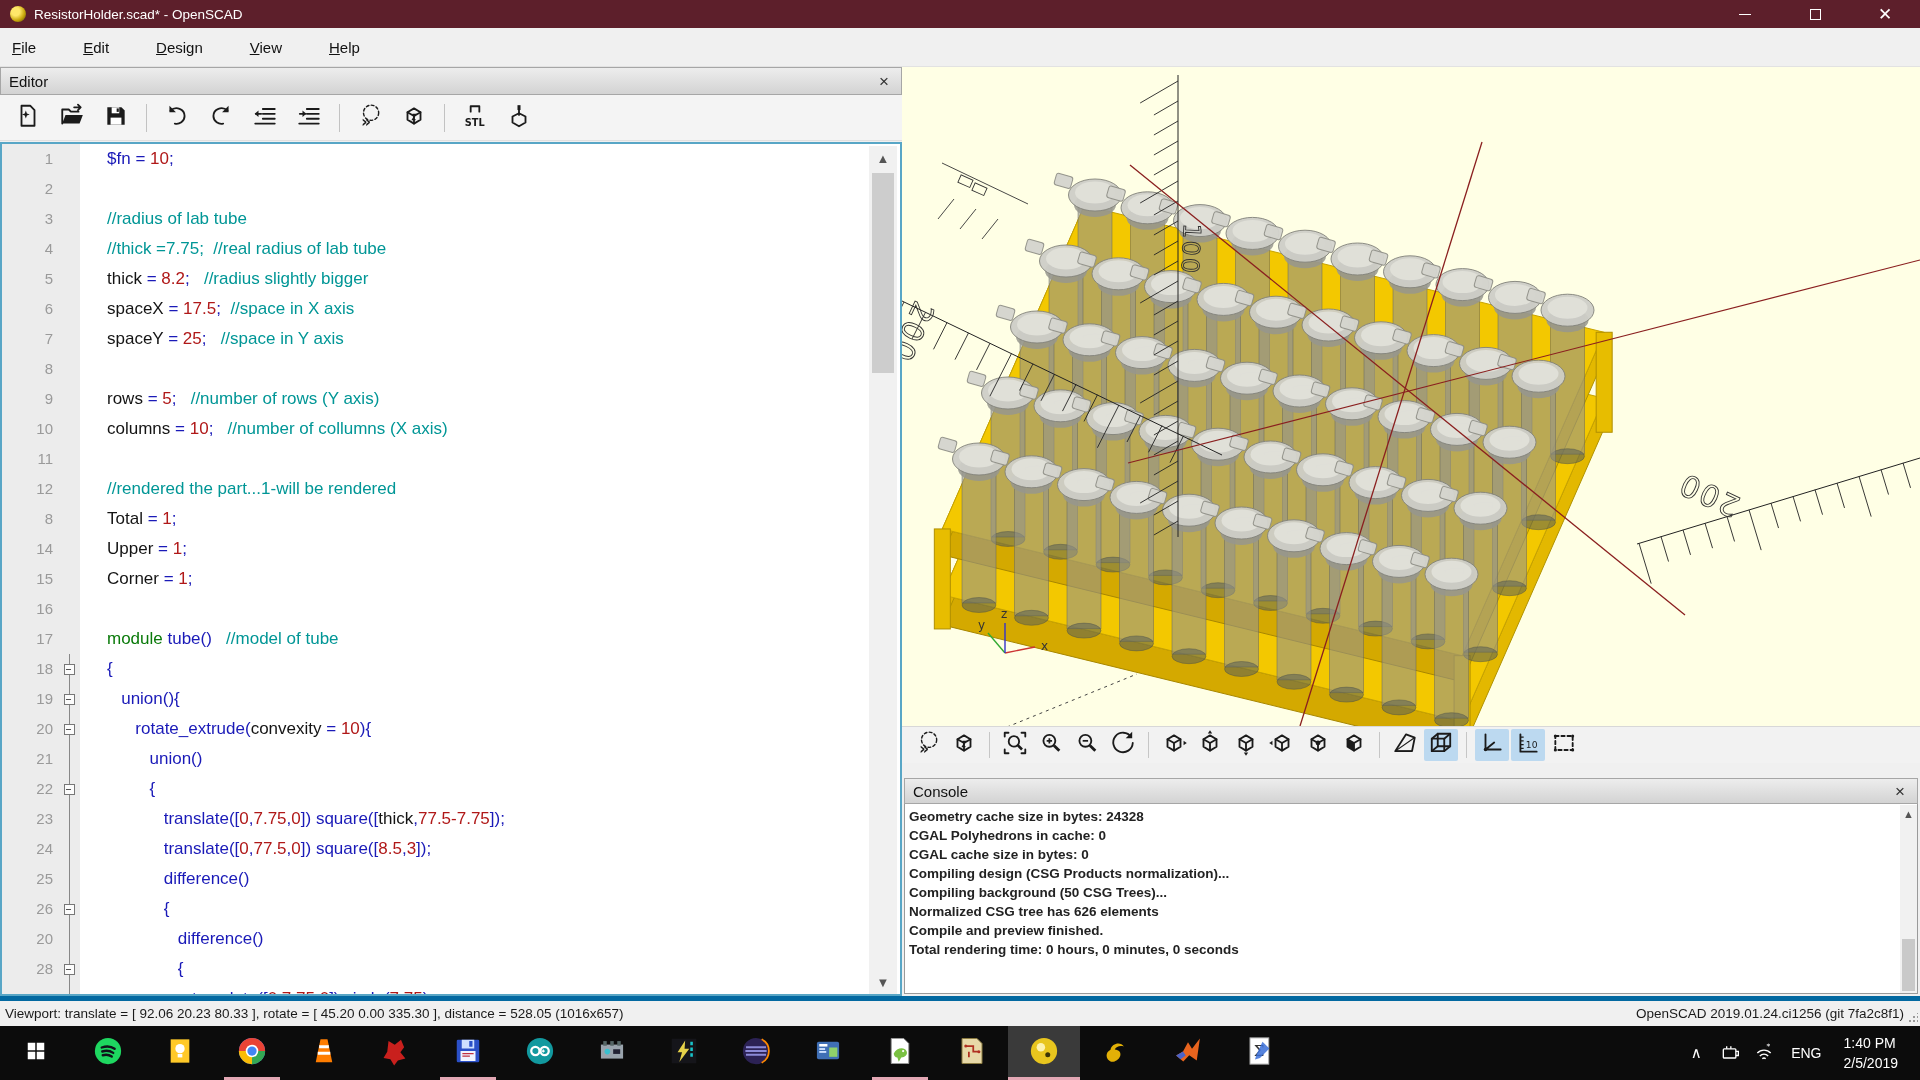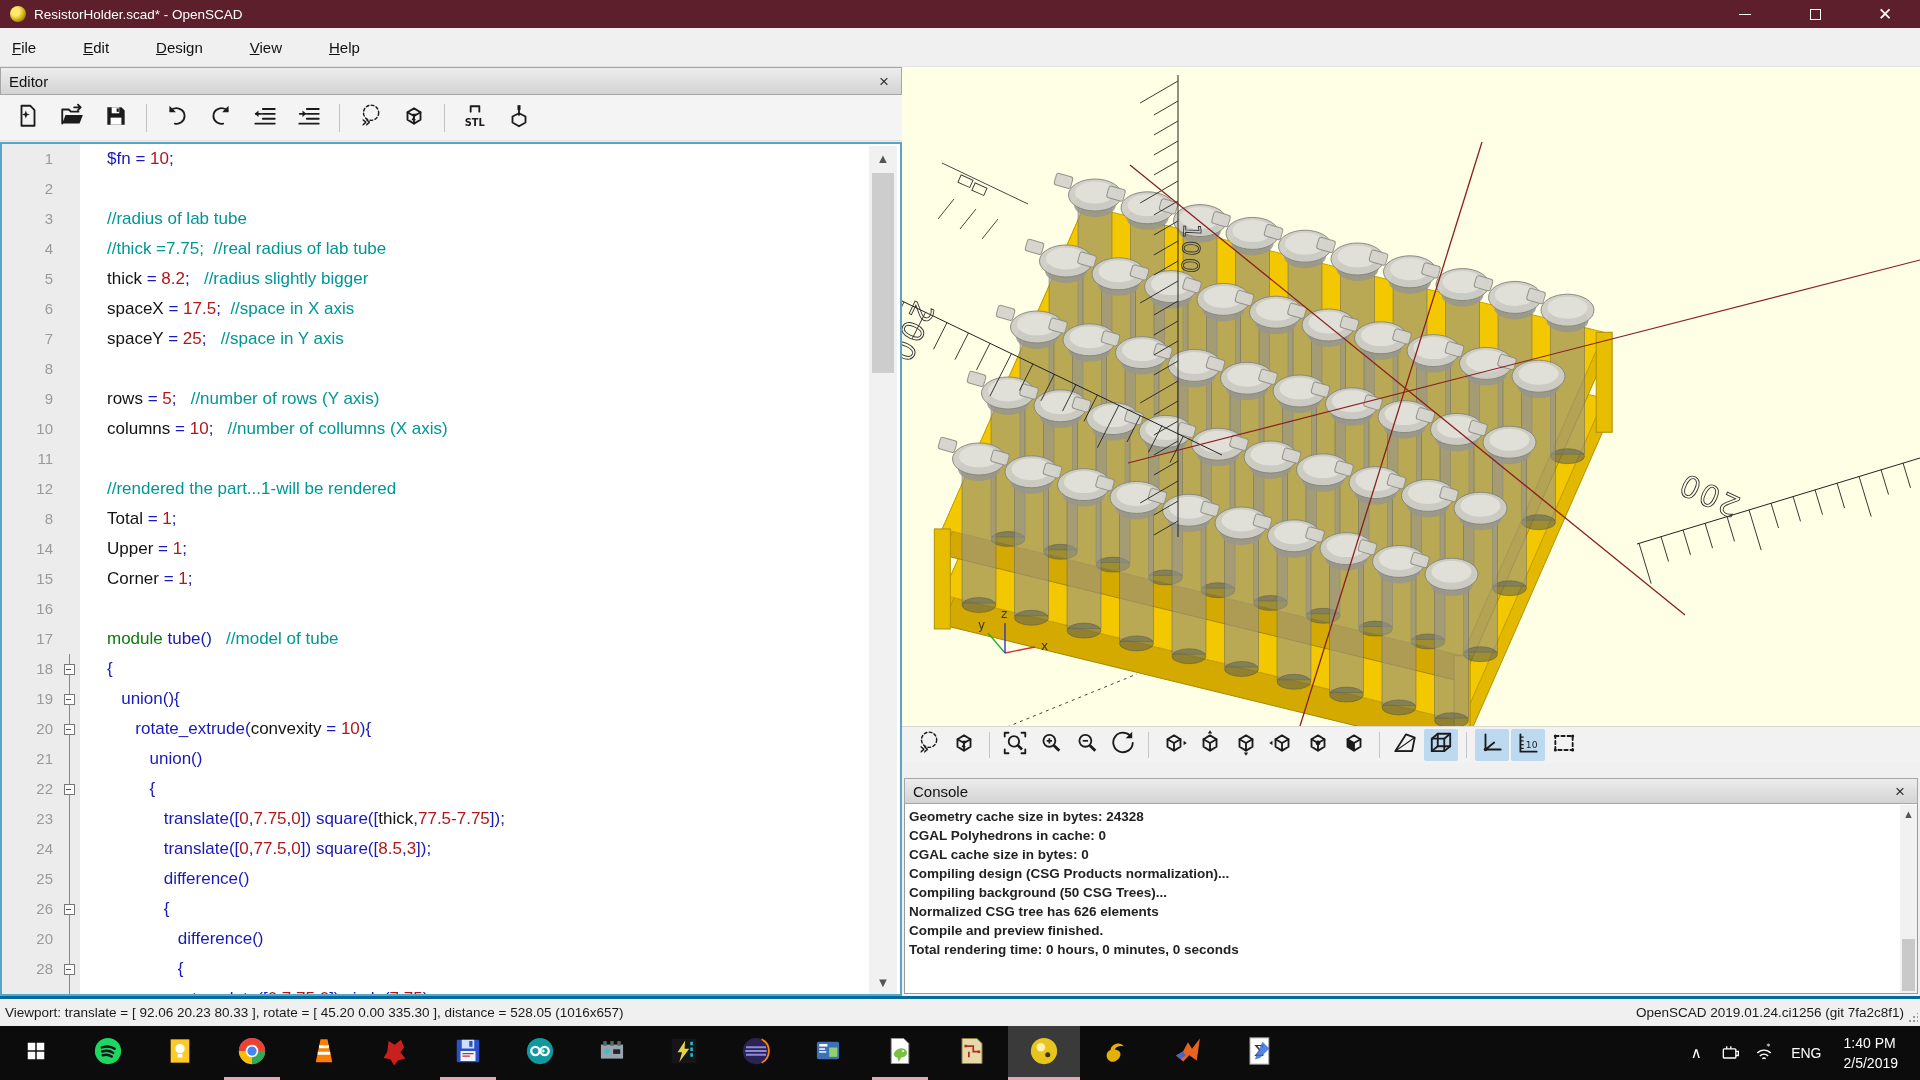"Viewport: translate = [ 92.06" .statusbar { border-top: 3px solid #0369a1 -> 5px solid #0369a1 }
